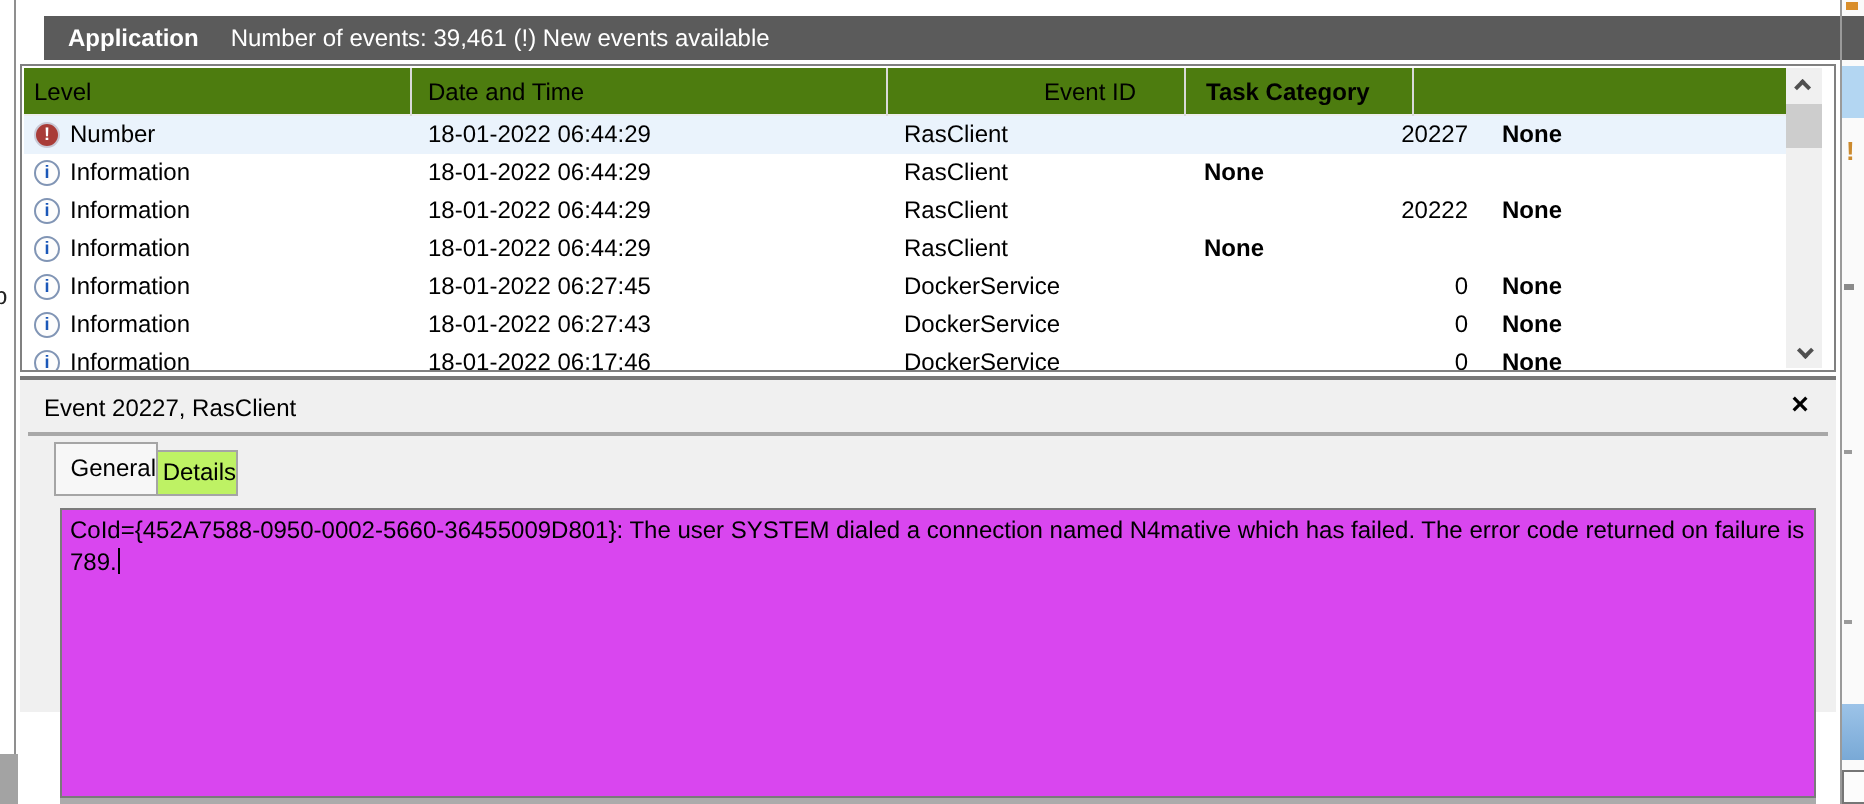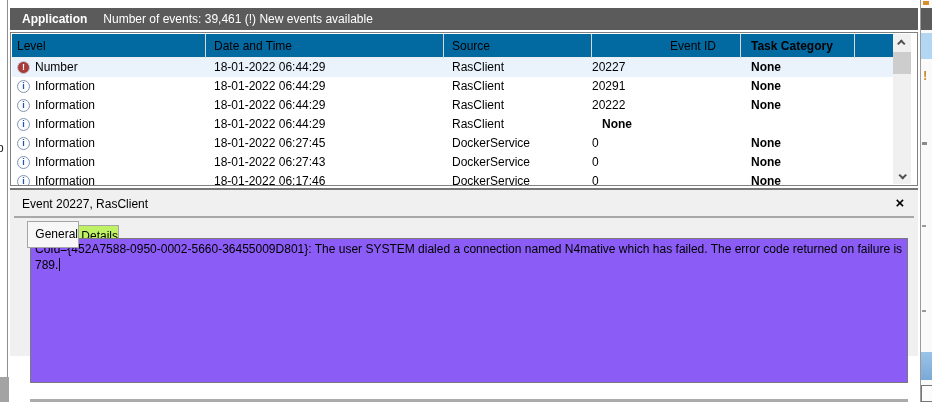"Application" .headerbar { left: 10px -> 22px }
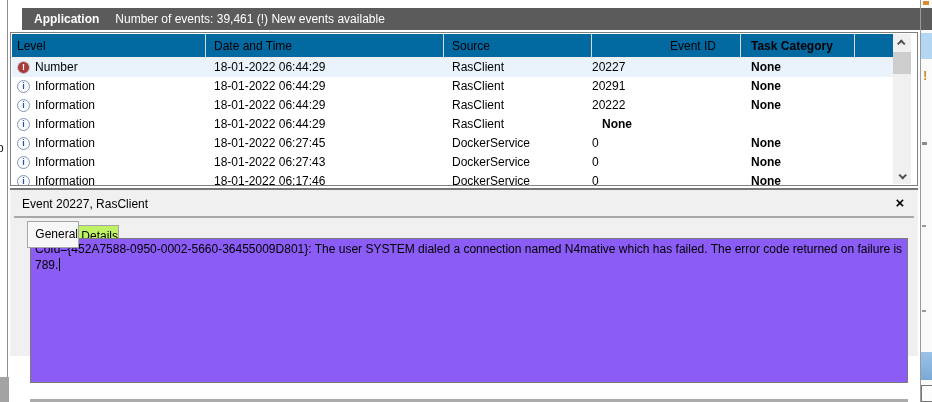"Level" .hrow { background: #0369a1 -> #4d7c0f }
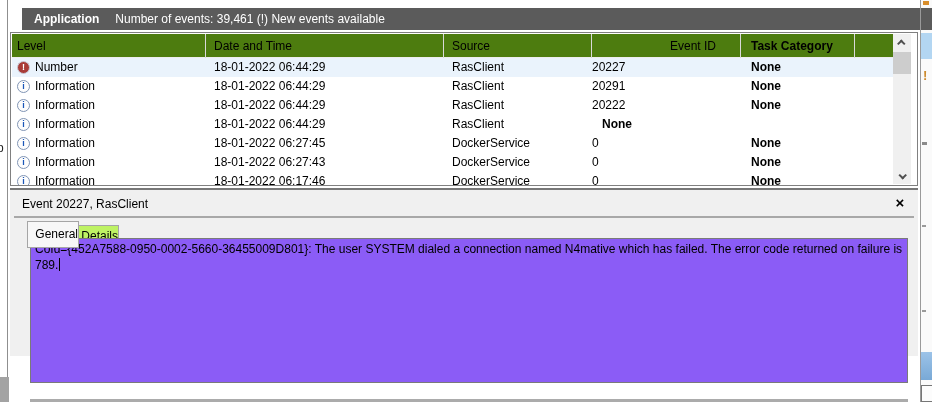"Source" div.hcell { html: <div>Source</div> -> none }
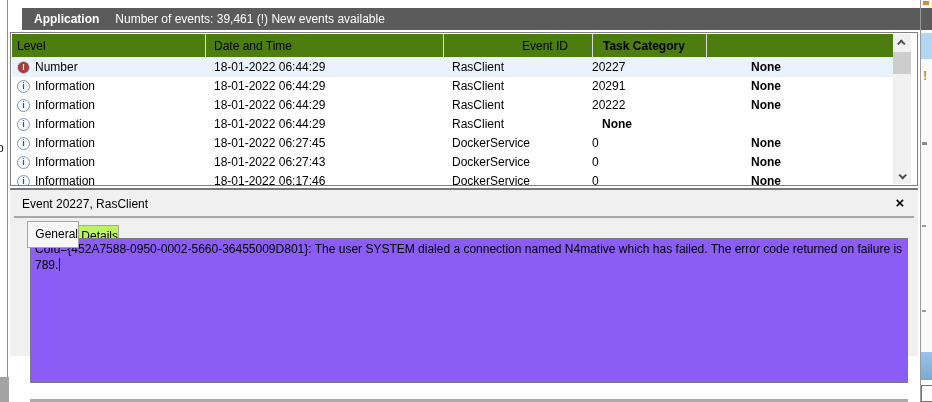"20227" .c4 { text-align: left -> right }
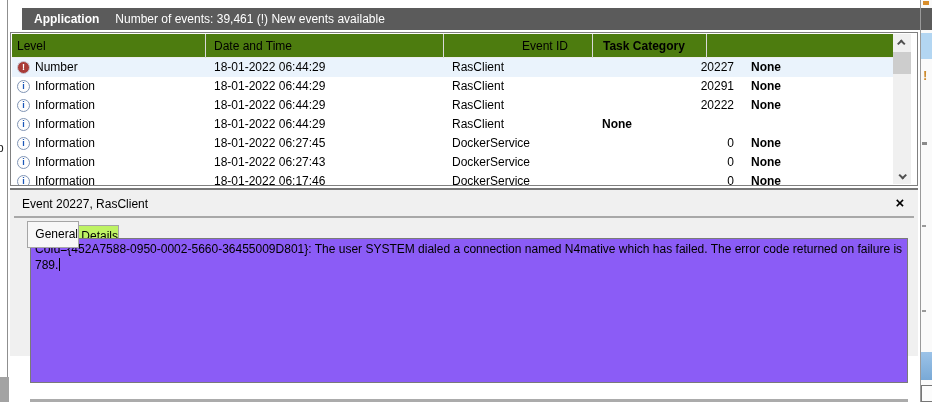"20291" div.c4 { html: <div>20291</div> -> none }
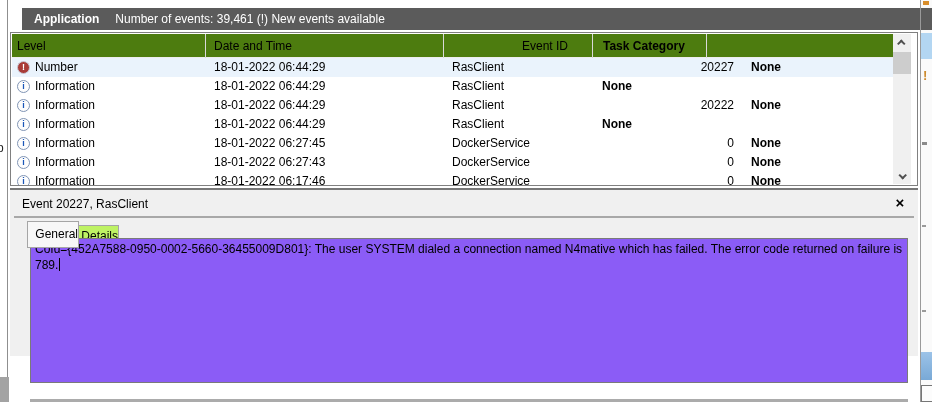"CoId={452A7588-0950-0002-5660-36455009D8" .msgbox { background: #8b5cf6 -> #d946ef; top: 48px -> 64px }
